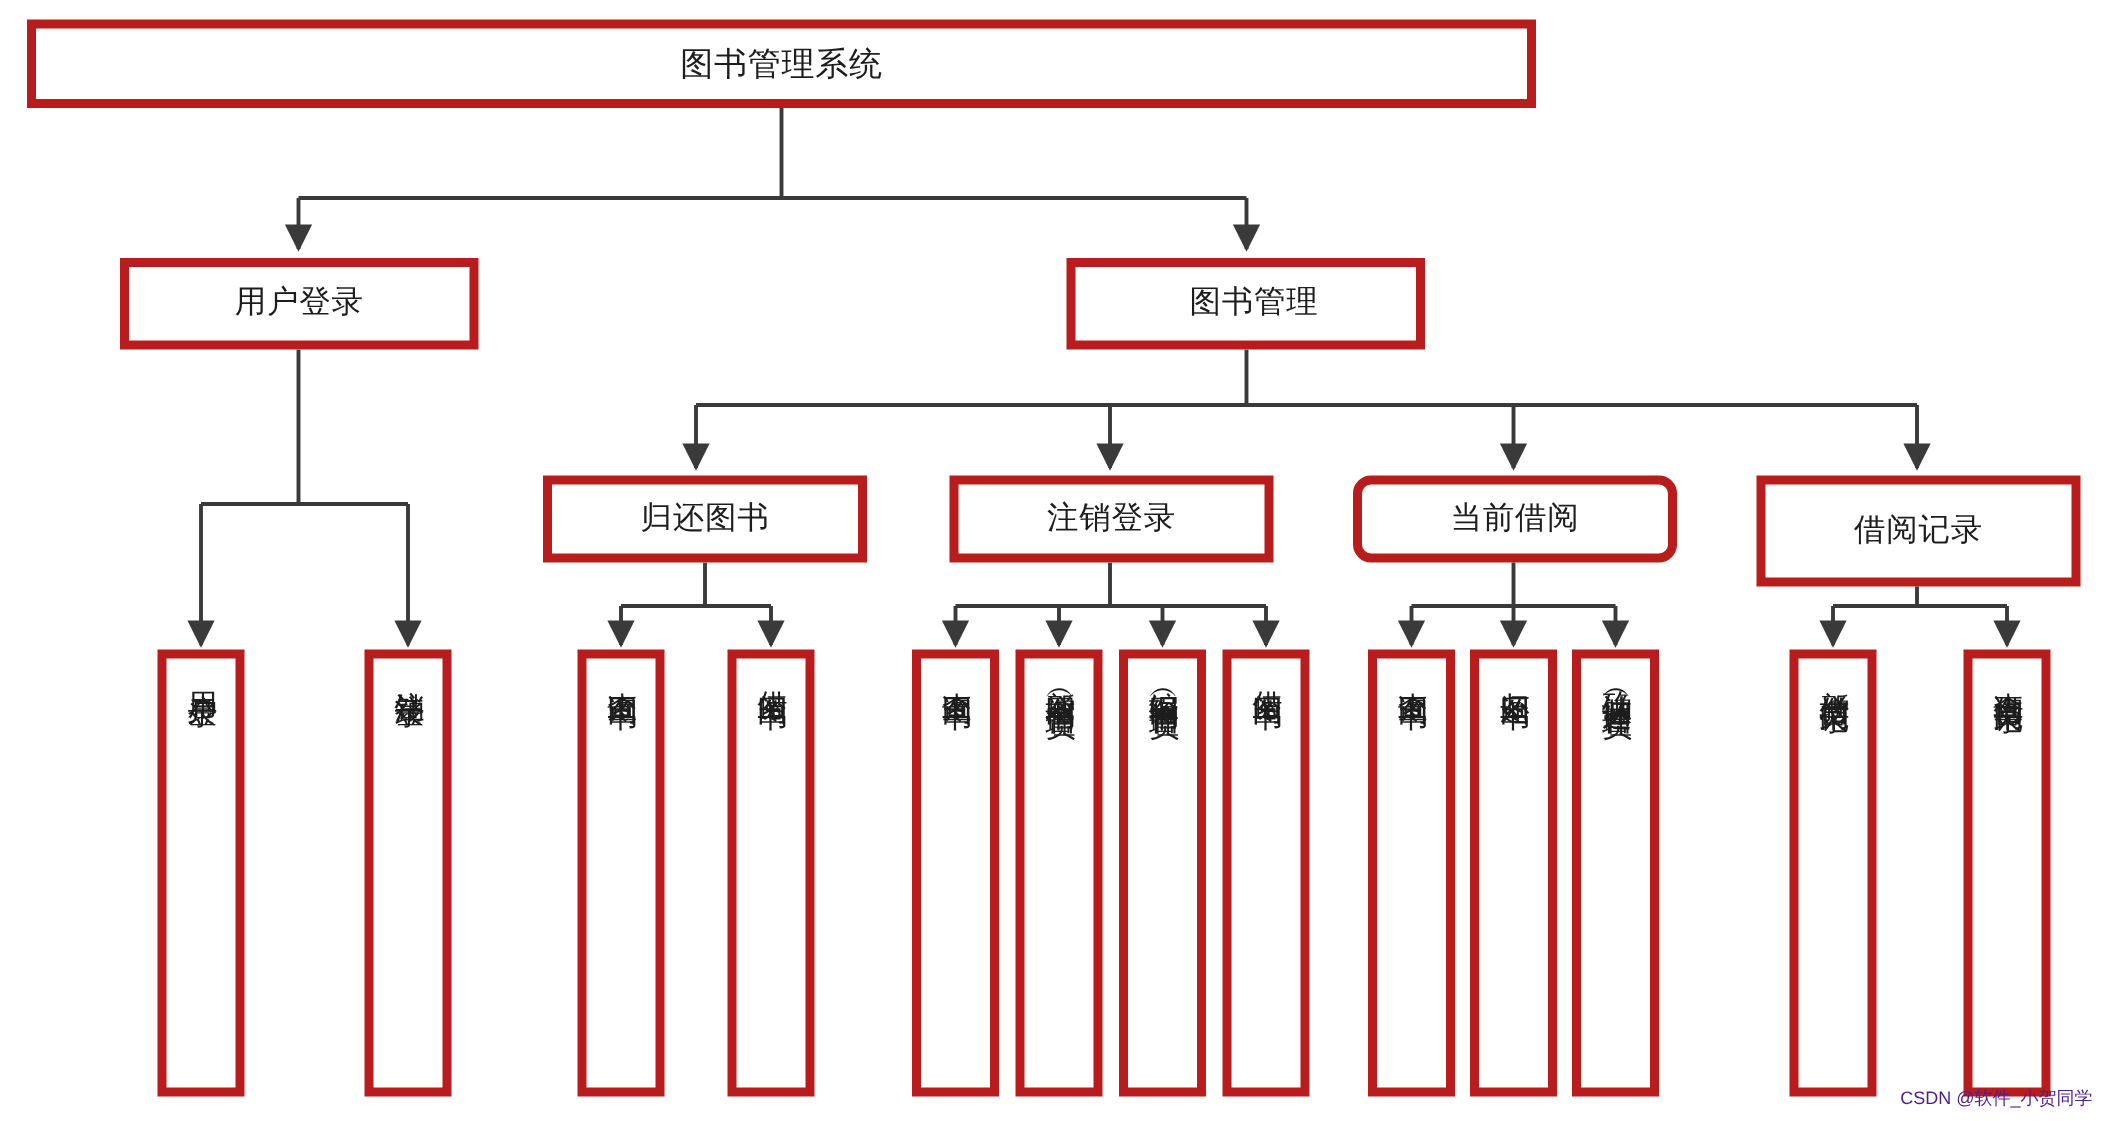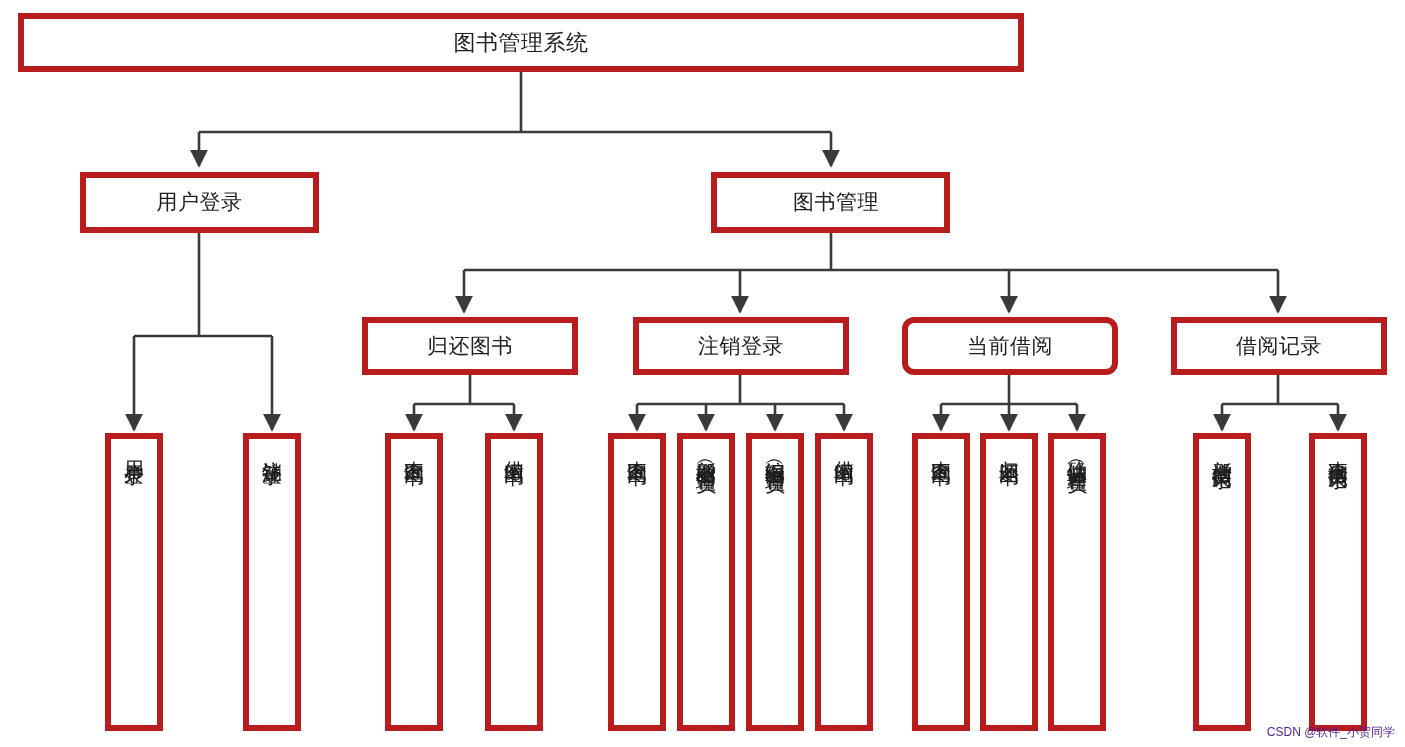"借阅记录" div.node { height: 58px -> 74px }
